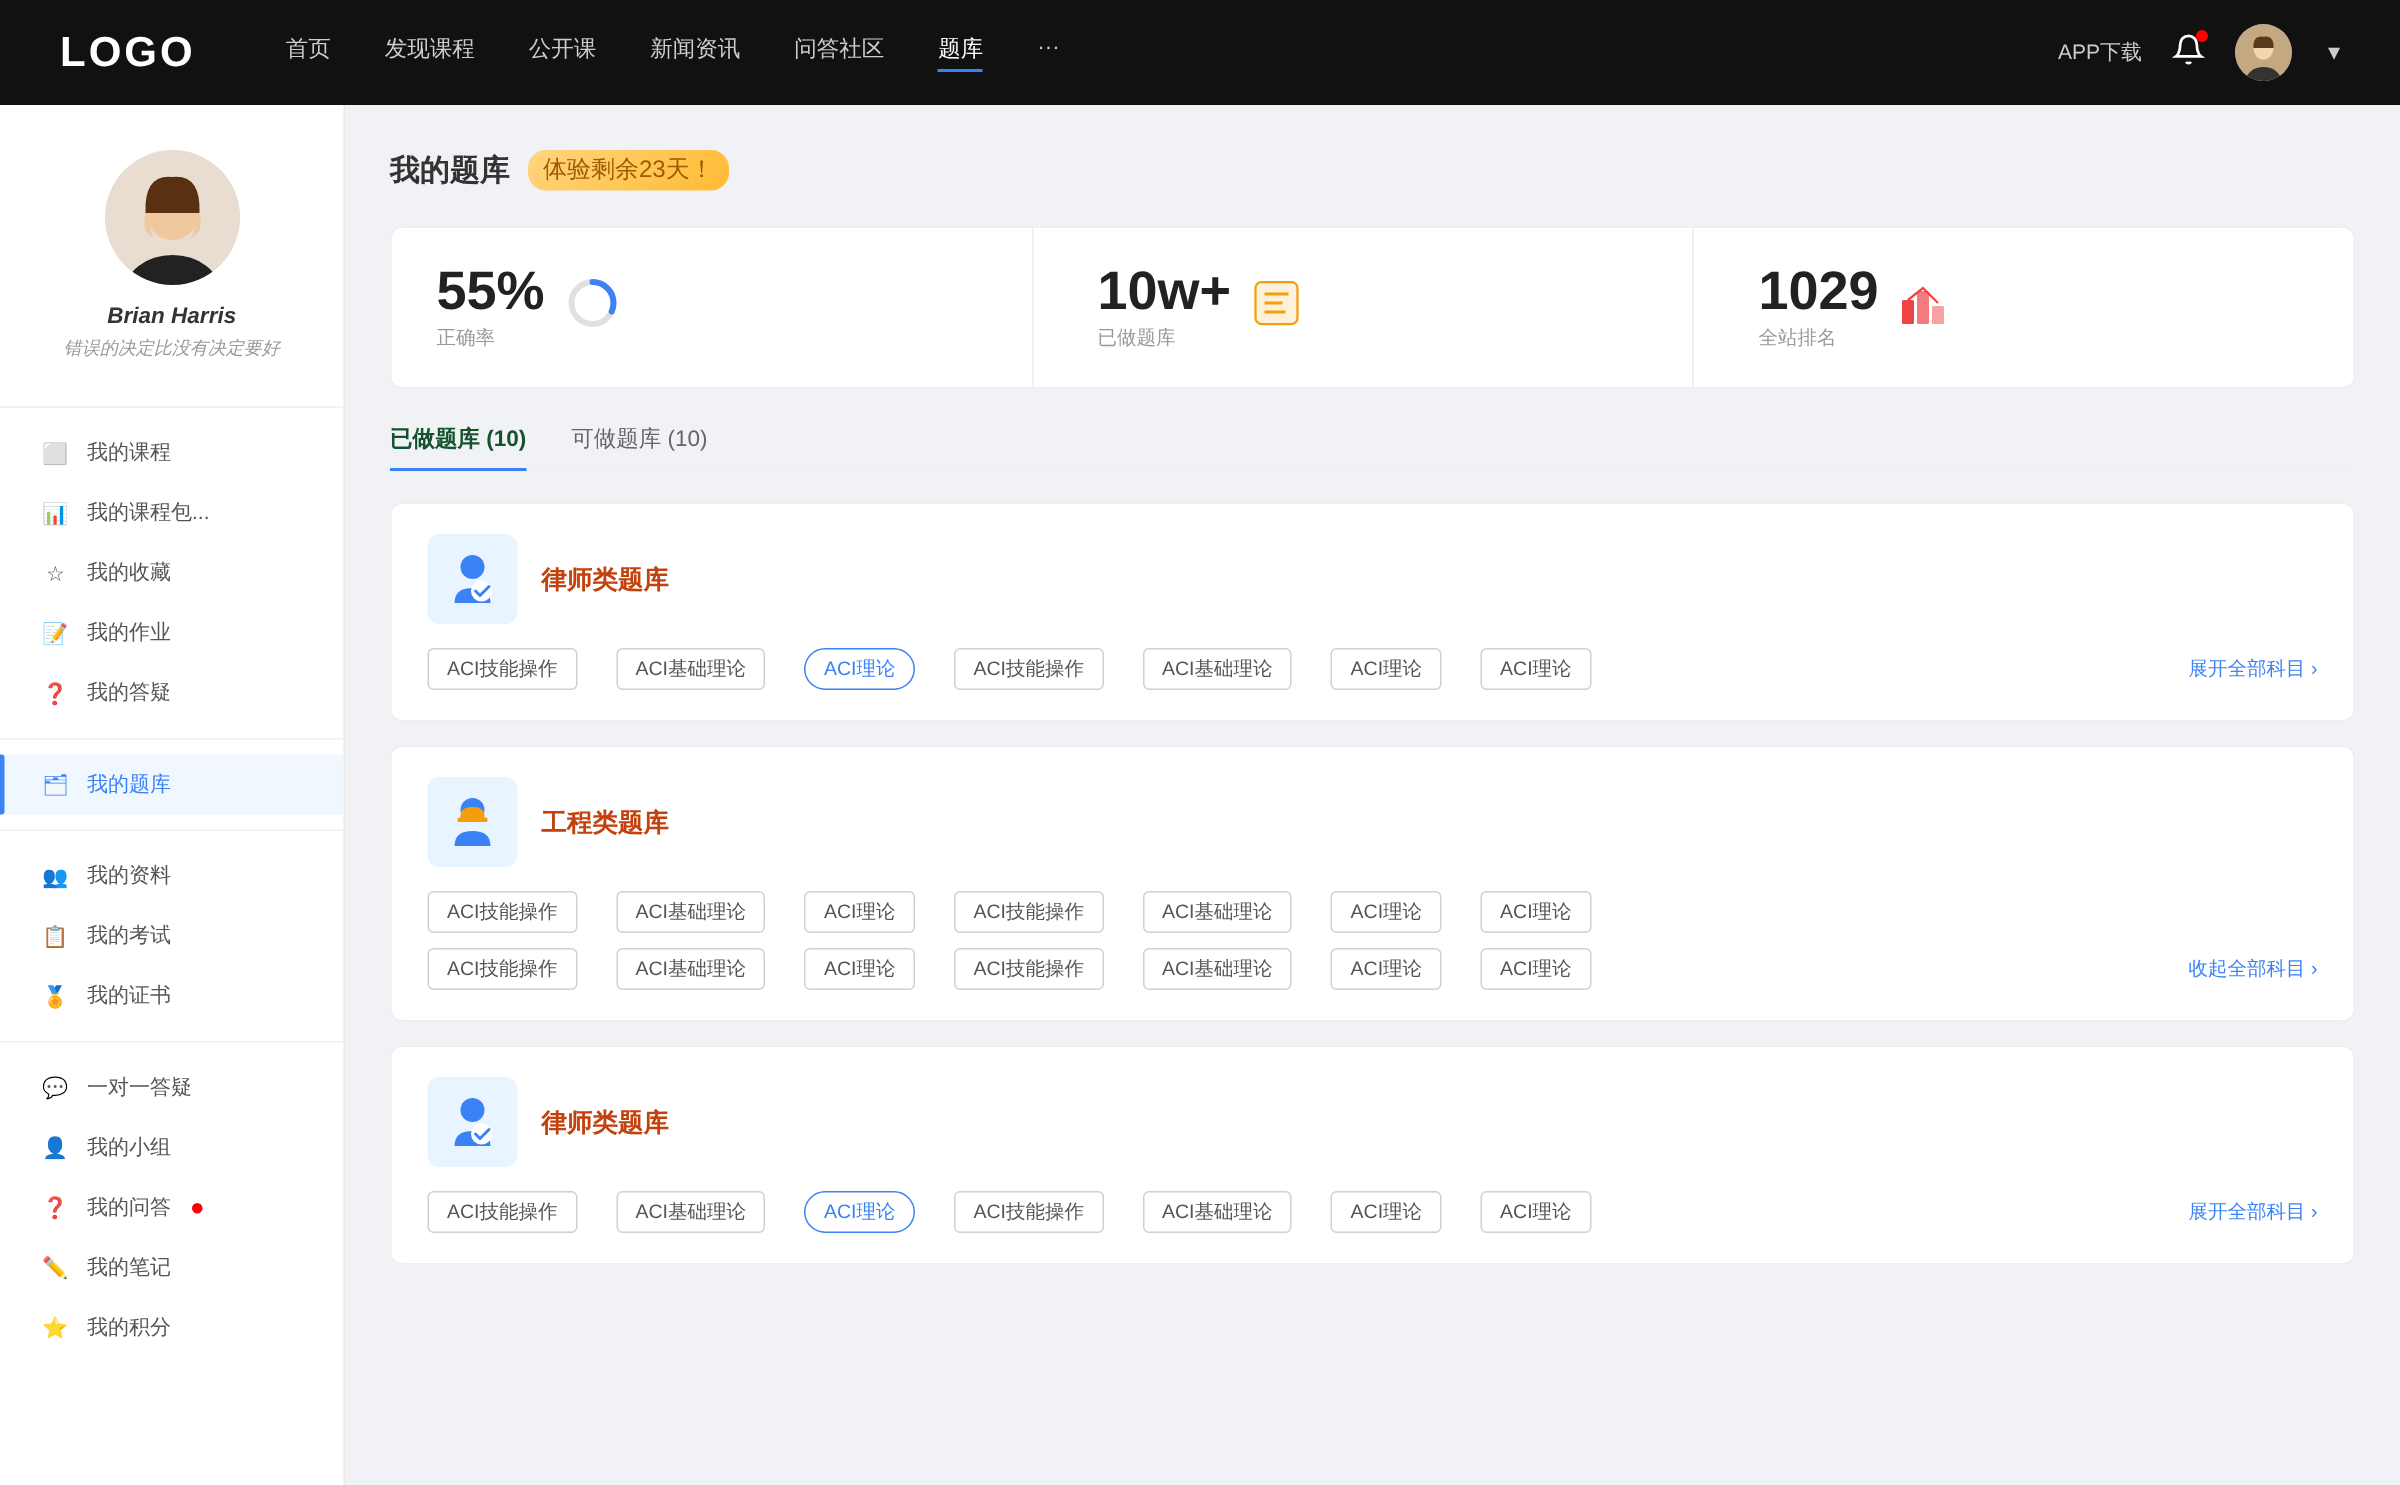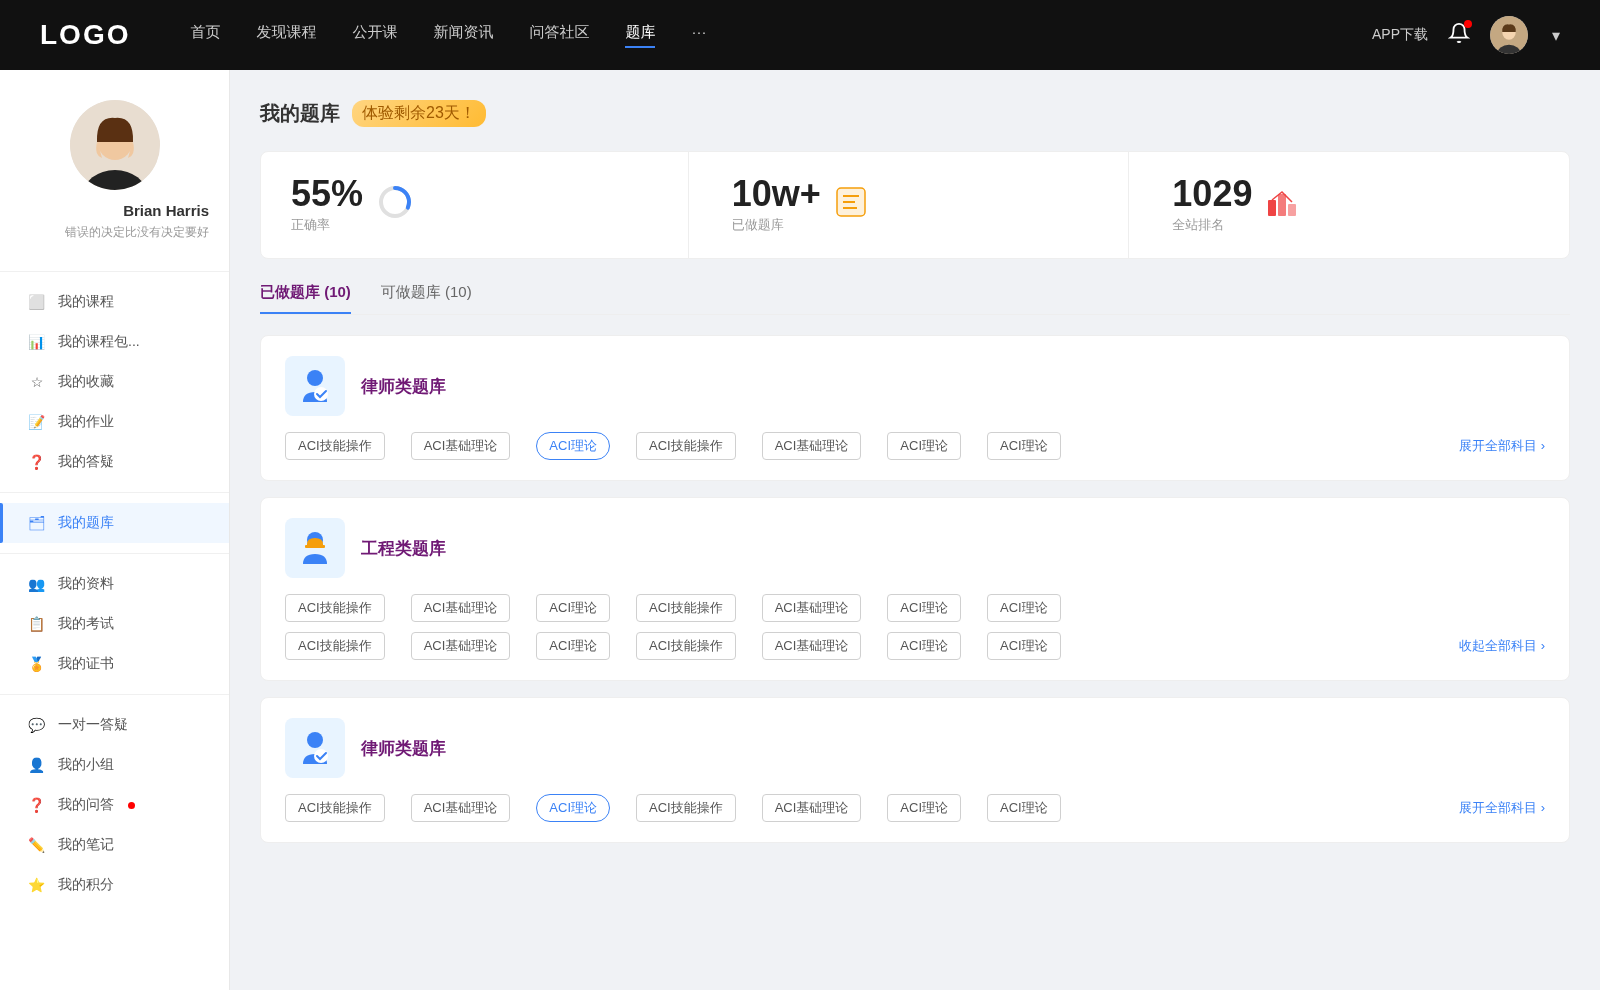"Brian Harris" .sidebar-profile { font-style: none -> italic; text-align: right -> center }
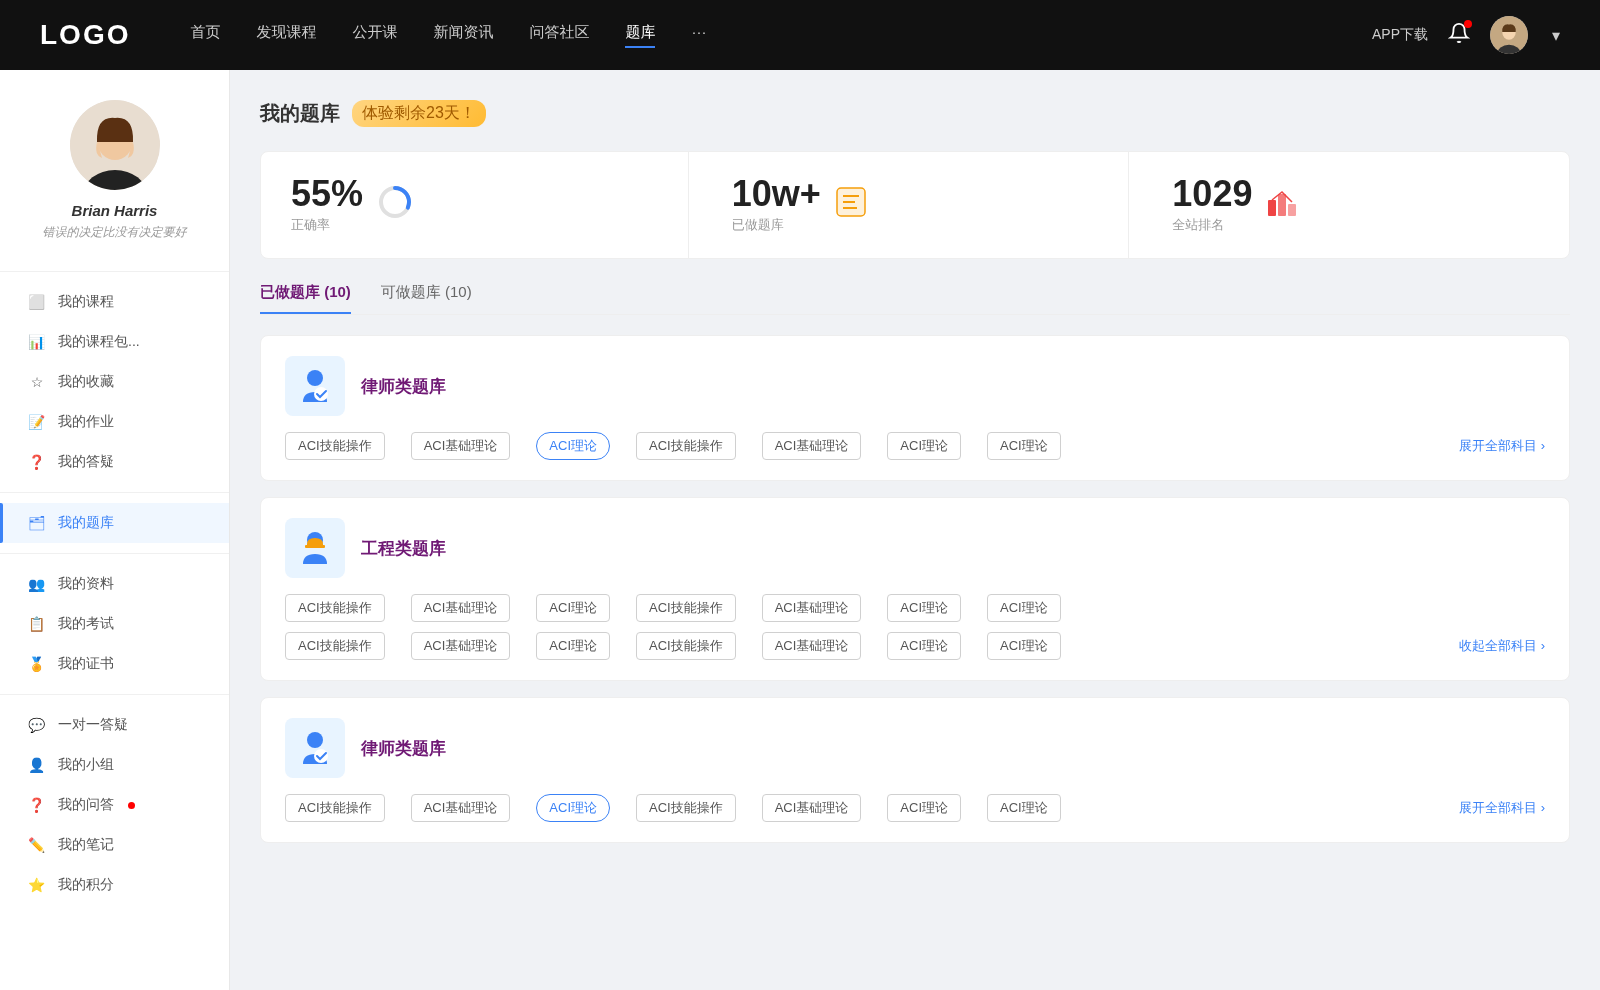"已做题库 (10)" .tab-item.active { color: #701a75 -> #14532d }
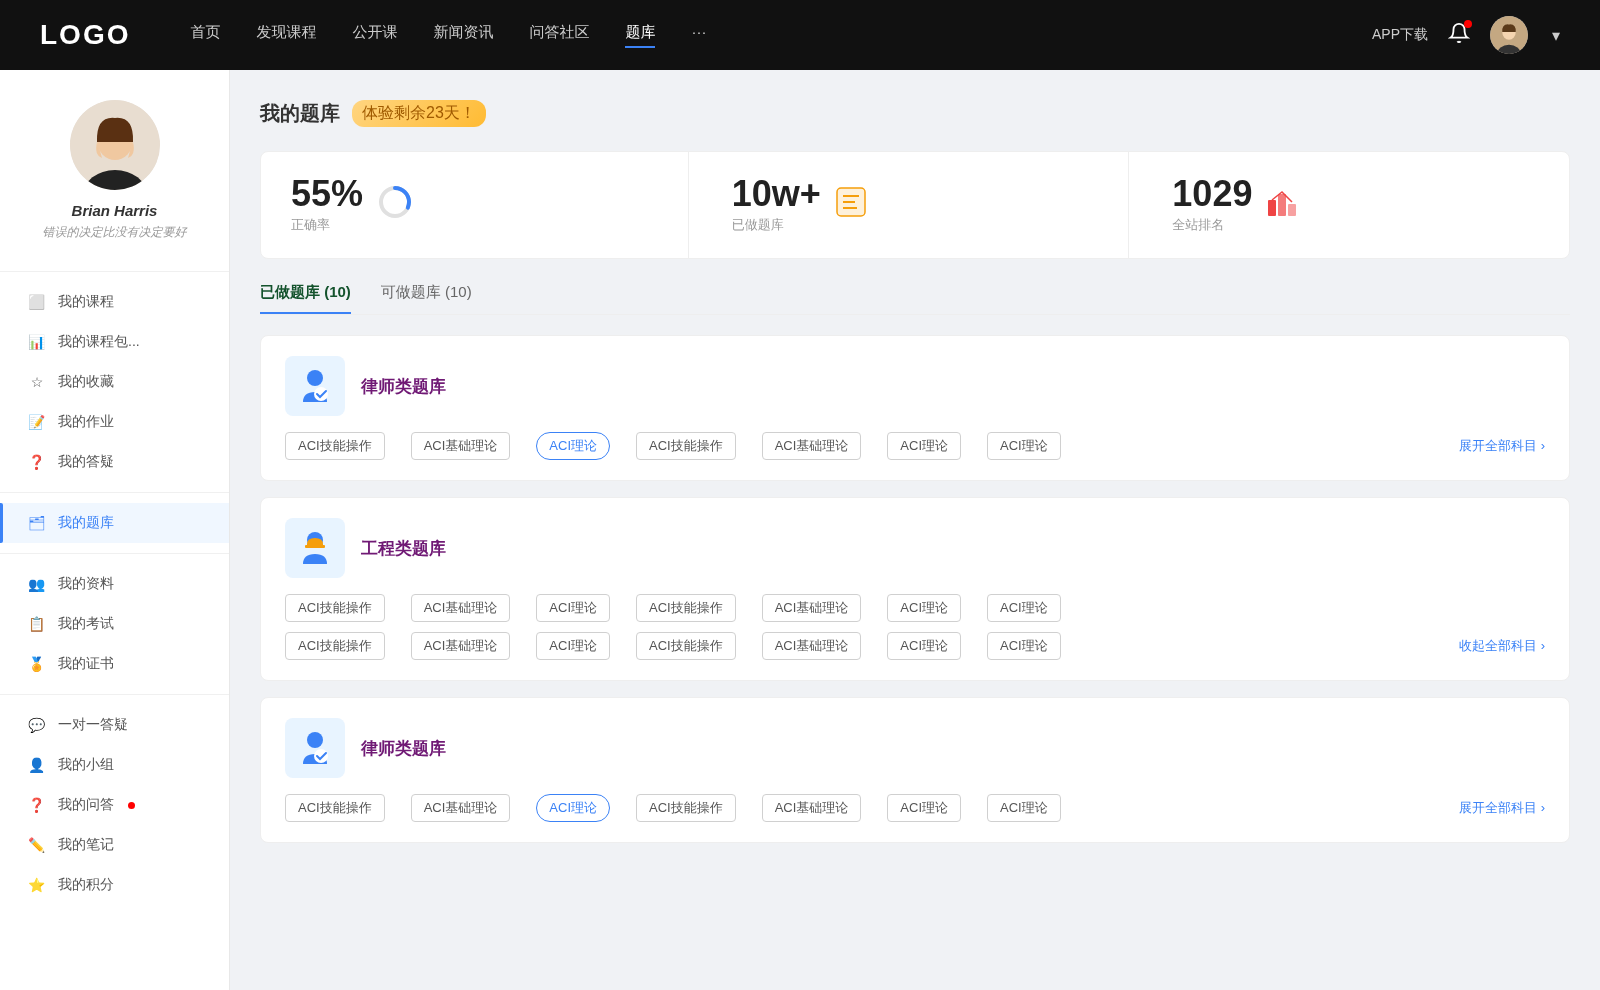"律师类题库" .bank-title { color: #701a75 -> #c2410c }
